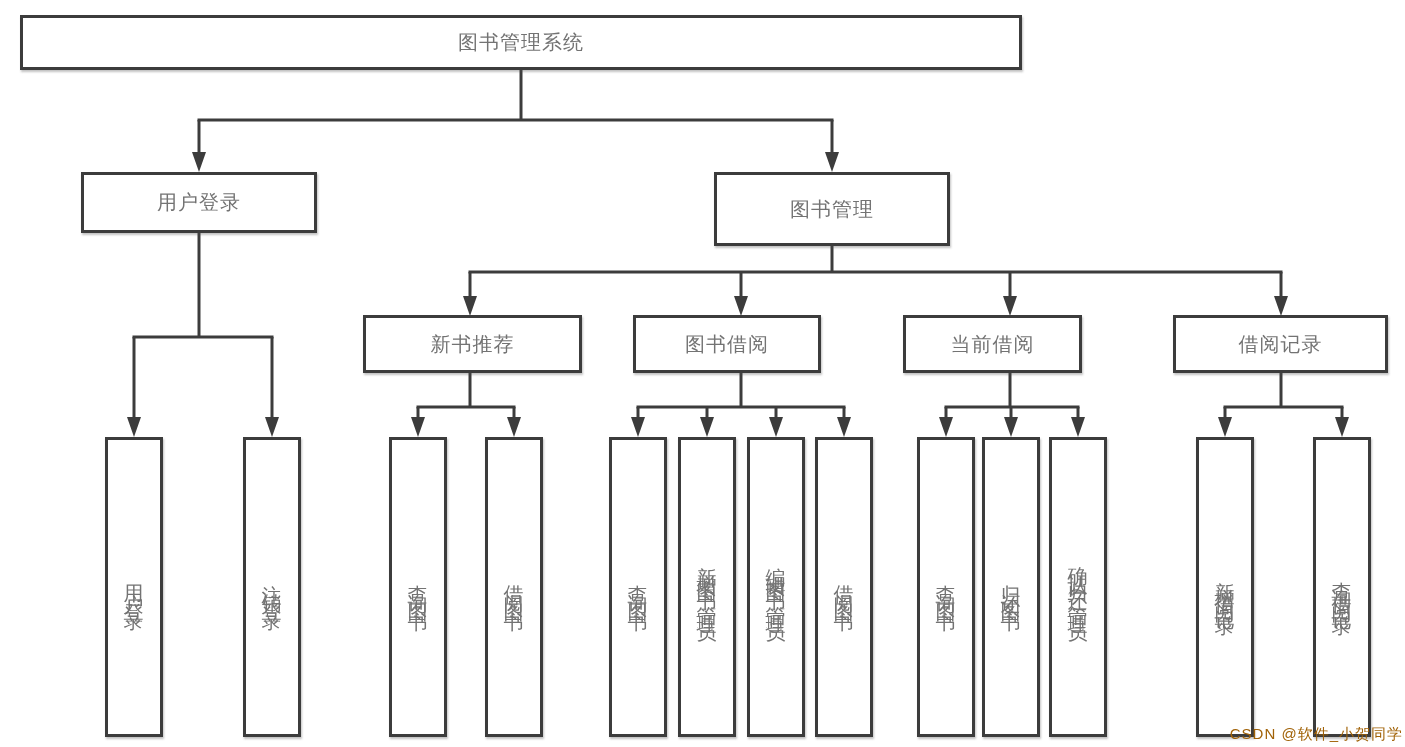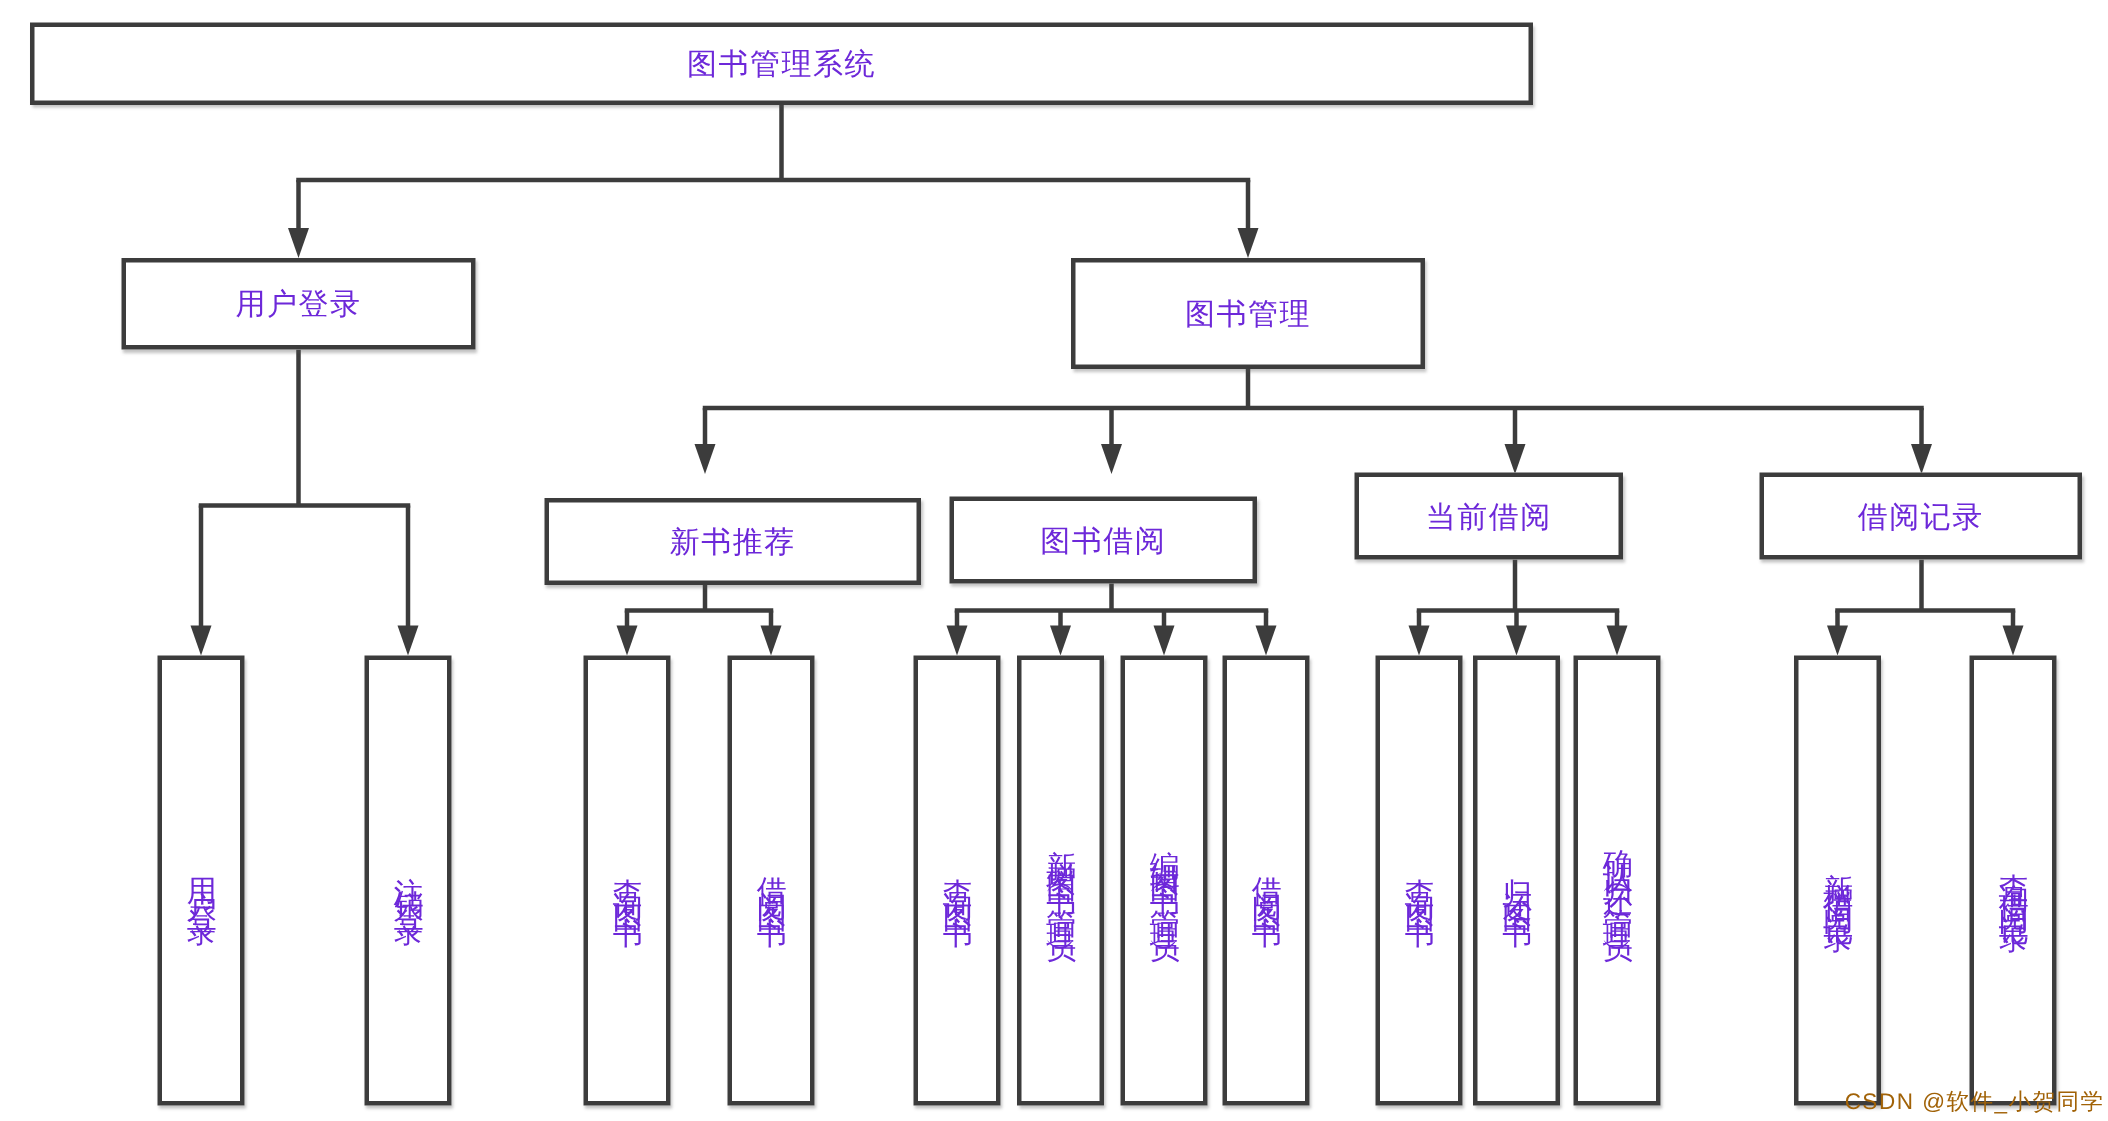"图书管理系统" .node { color: #6d28d9 -> #737373 }
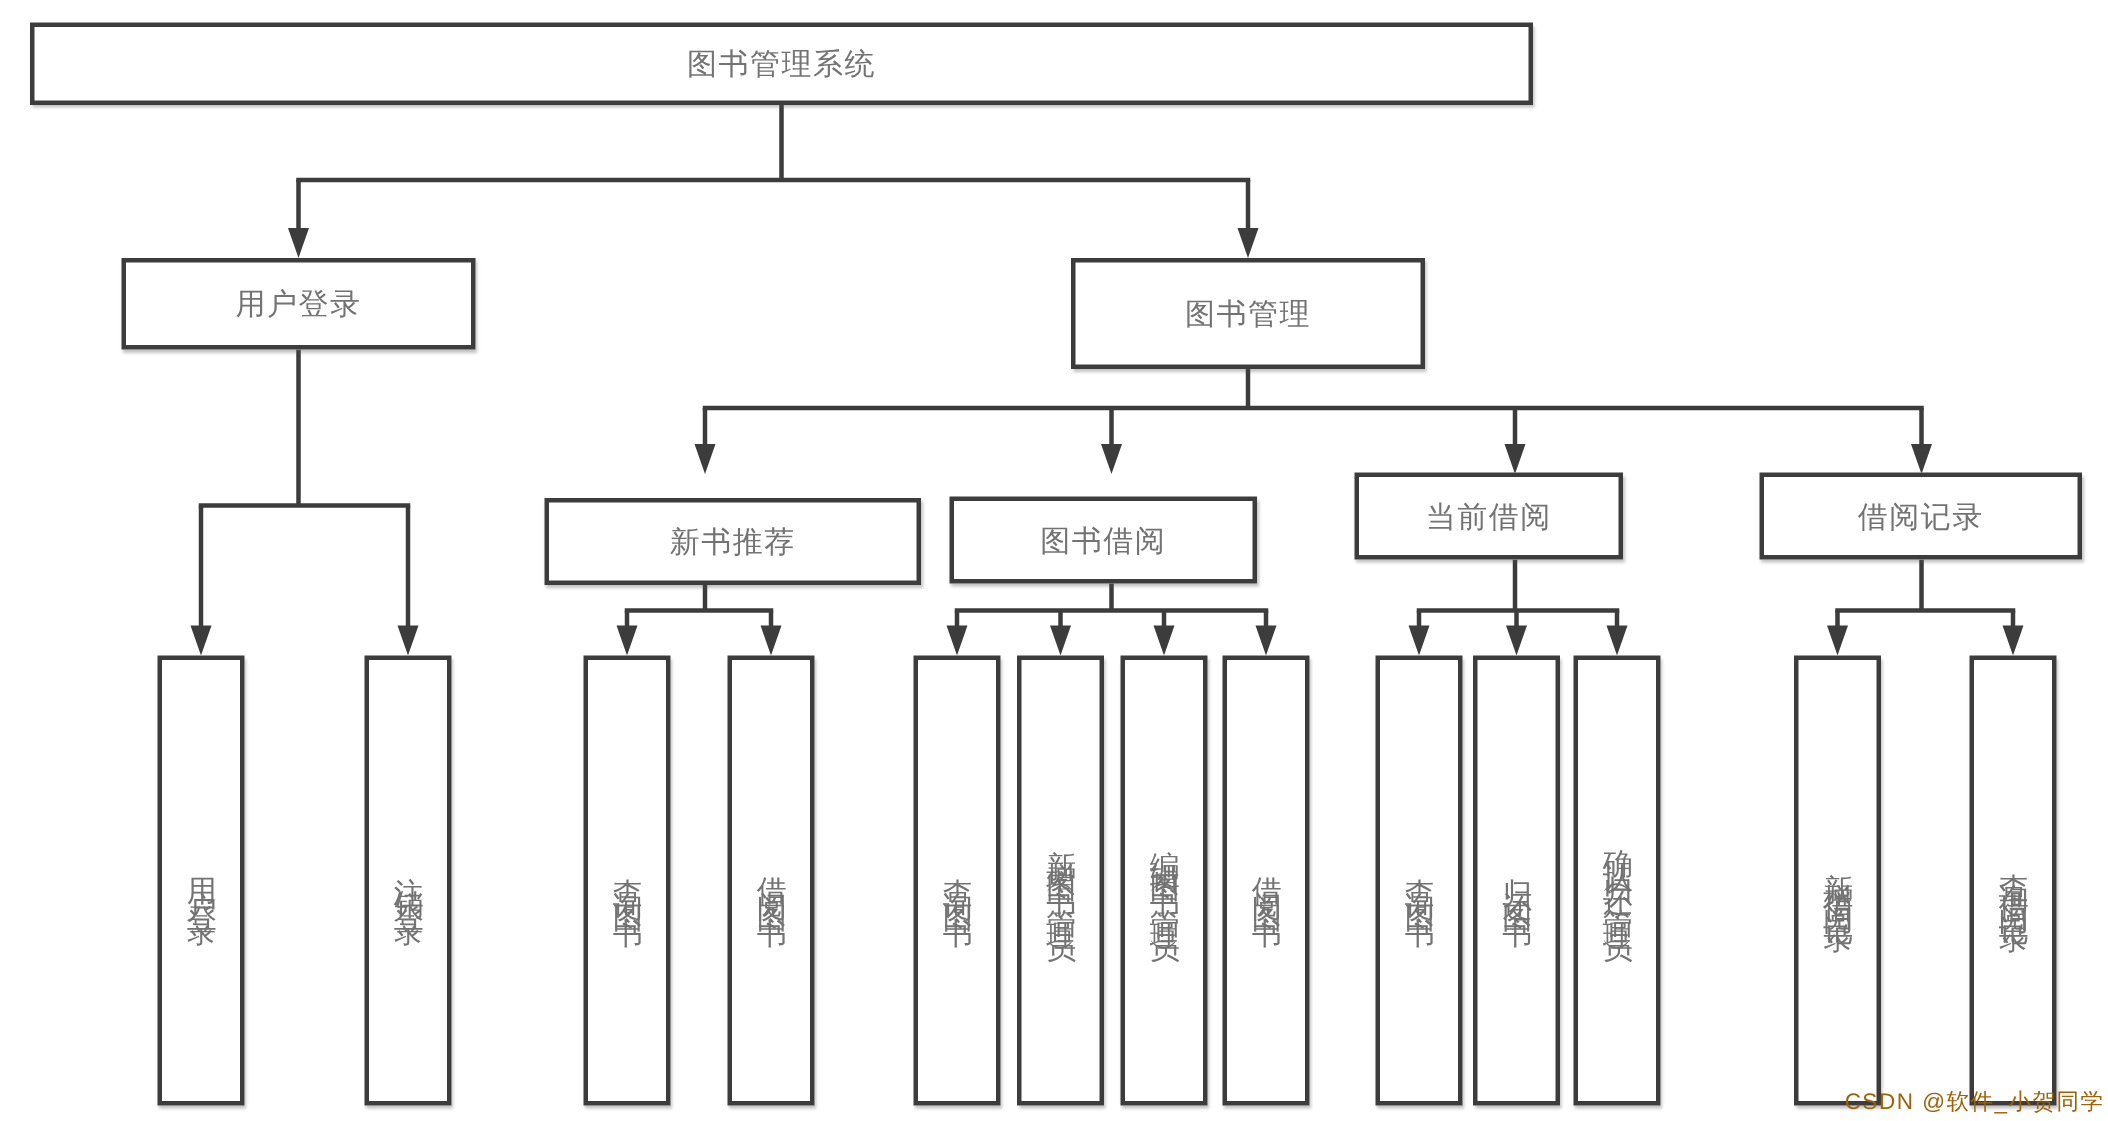"新书推荐" #n-new-rec { top: 332px -> 315px; width: 251px -> 219px }
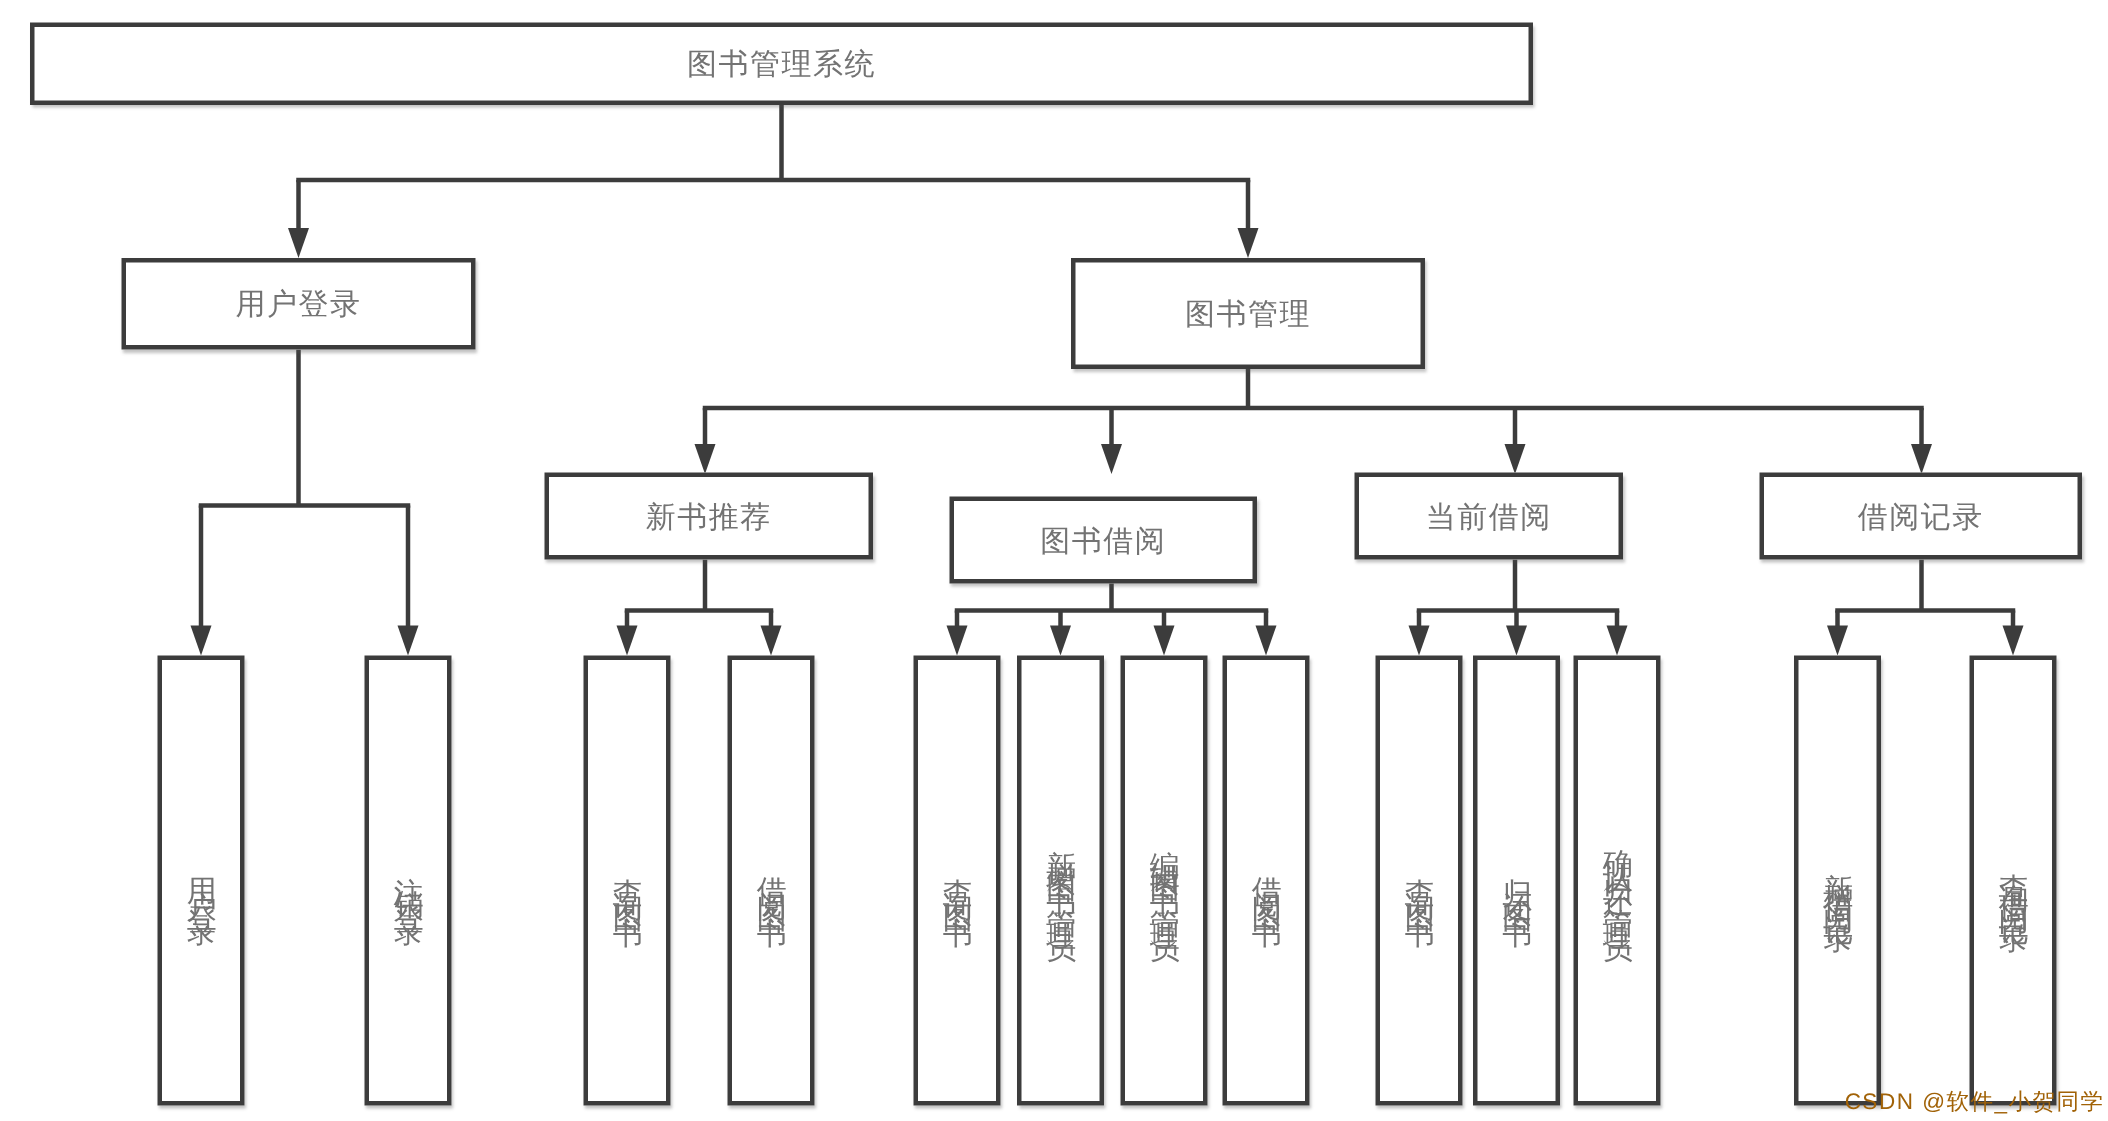"图书借阅" #n-bb { margin-top: 16px -> none; width: 205px -> 188px }
